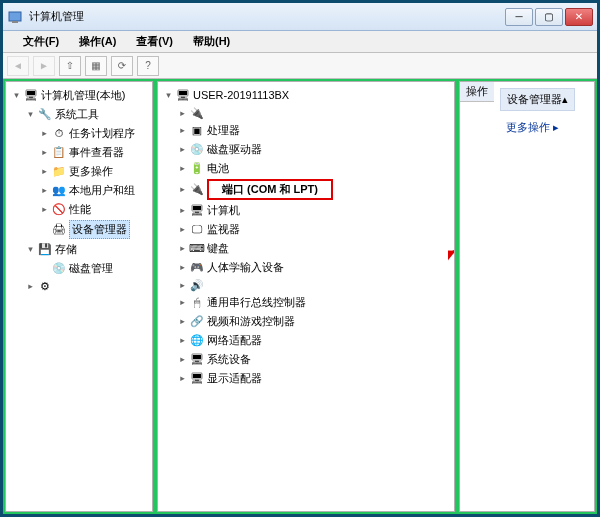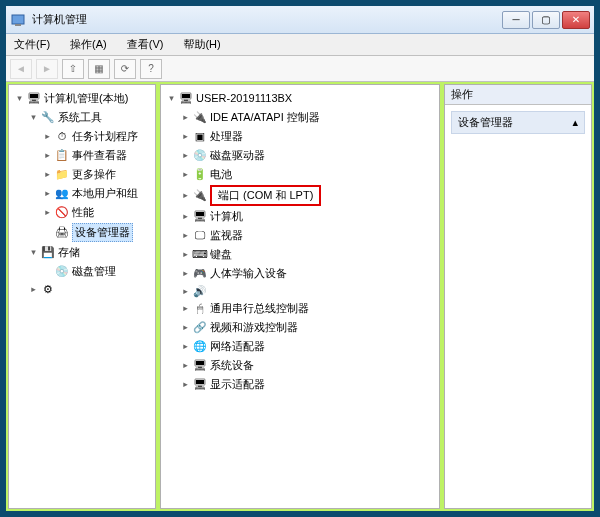"计算机管理" .window { background: #bef264 -> #22c55e; border: 6px solid #0c4a6e -> 3px solid #0c4a6e }
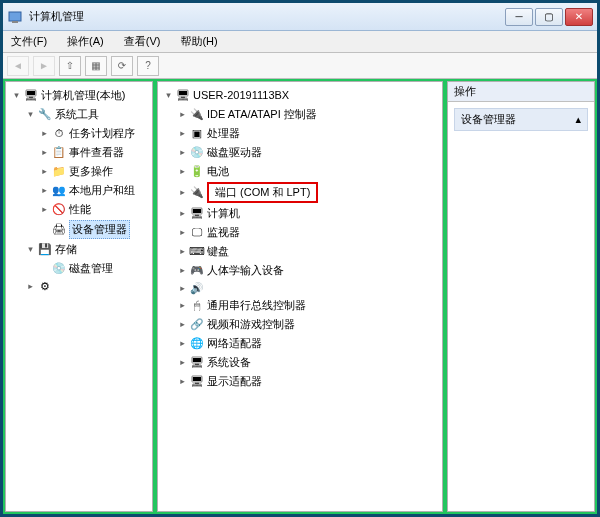"文件(F)" .menubar { font-weight: none -> bold; padding: 0 4px -> 0 16px }
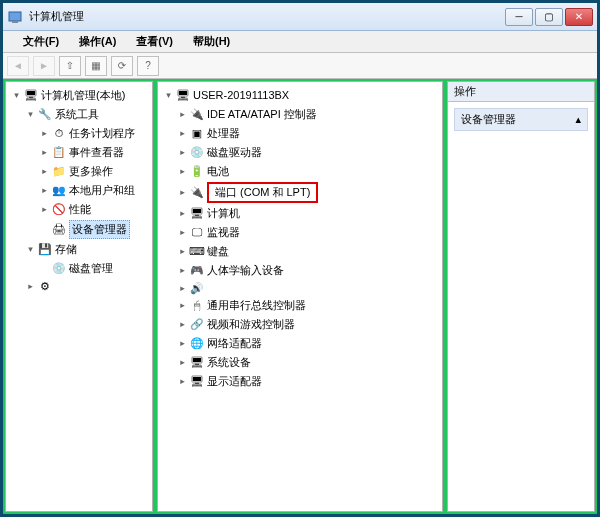"操作" .right { flex-direction: column -> row; width: 148px -> 136px }
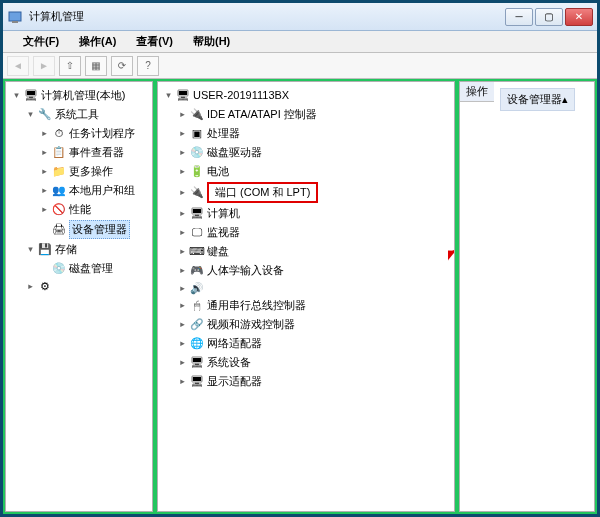"IDE ATA/ATAPI 控制器" span.label { html: <span>IDE ATA/ATAPI 控制器</span> -> none }
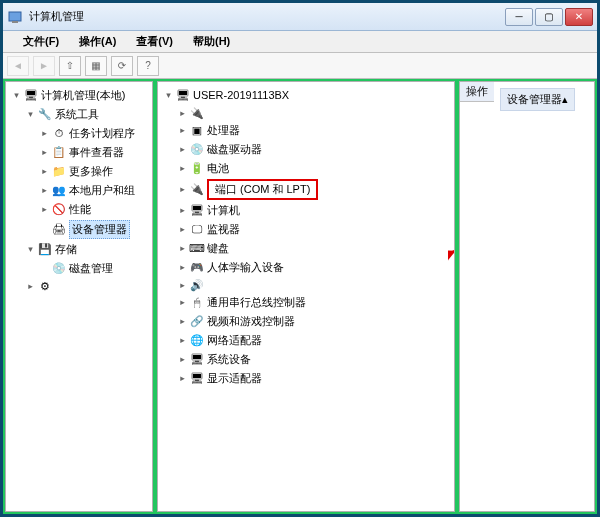"更多操作 ▸" div.act-link { html: none -> <div> <span>更多操作</span> <span> ▸</span> </div> }
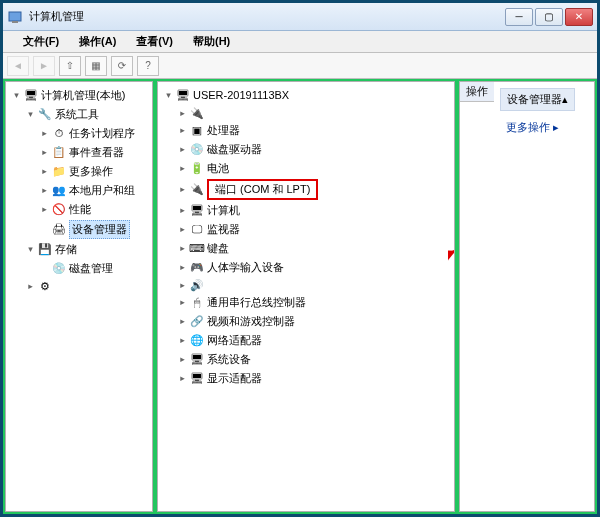"端口 (COM 和 LPT)" .highlight { font-weight: none -> bold; padding: 0 6px -> 0 13px }
